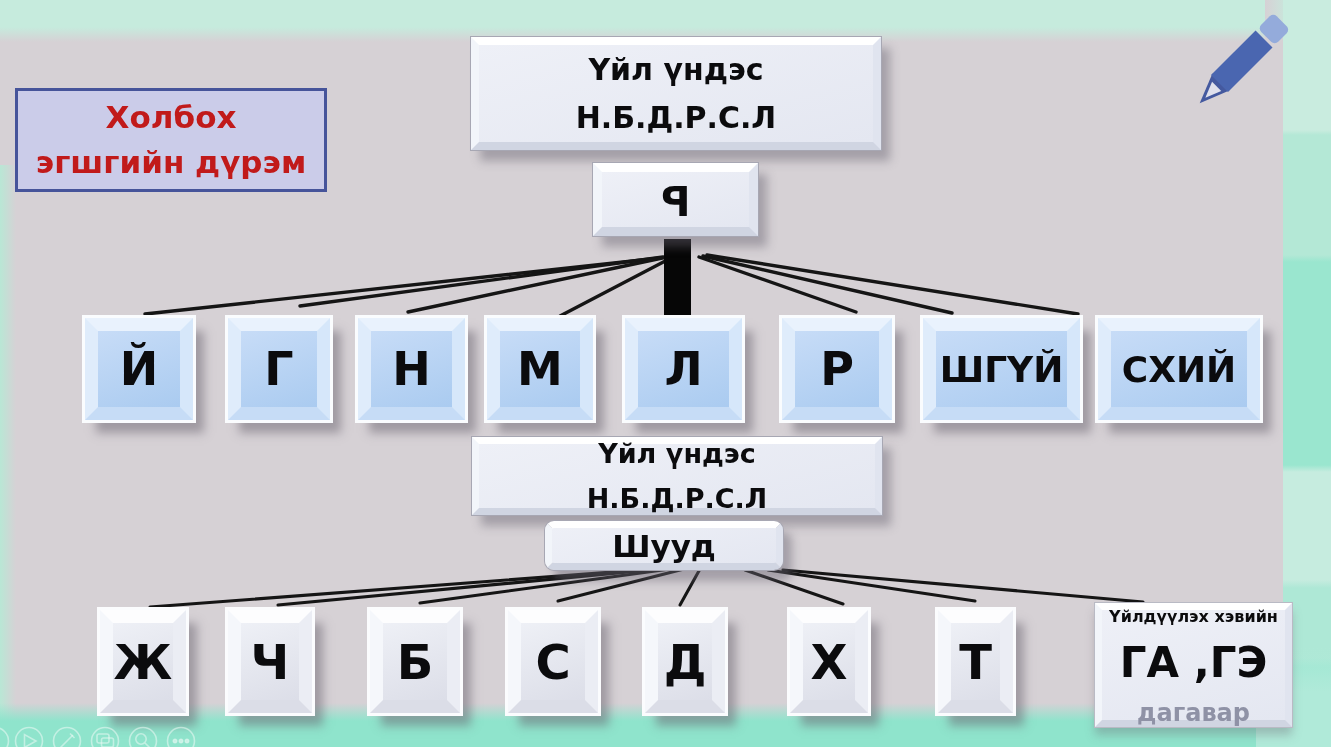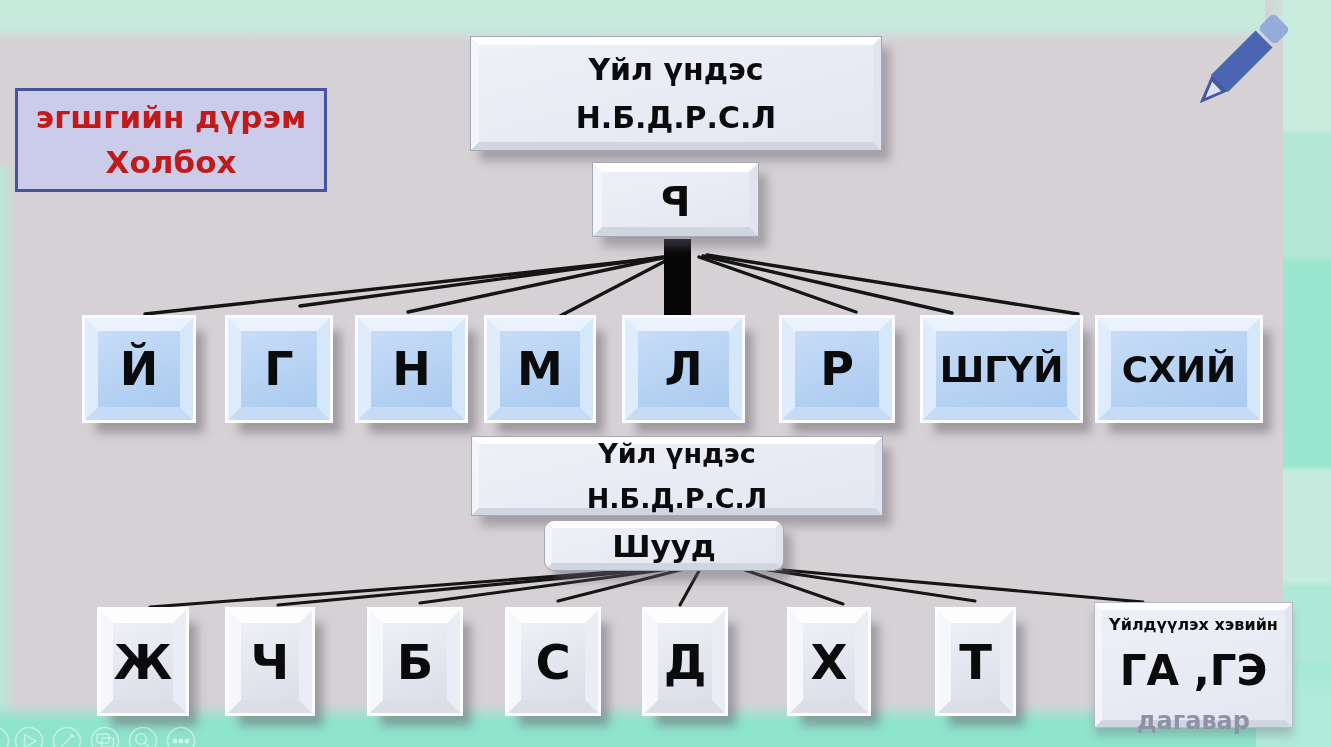"эгшгийн дүрэм" span { order: before "Холбох" -> after "Холбох" }
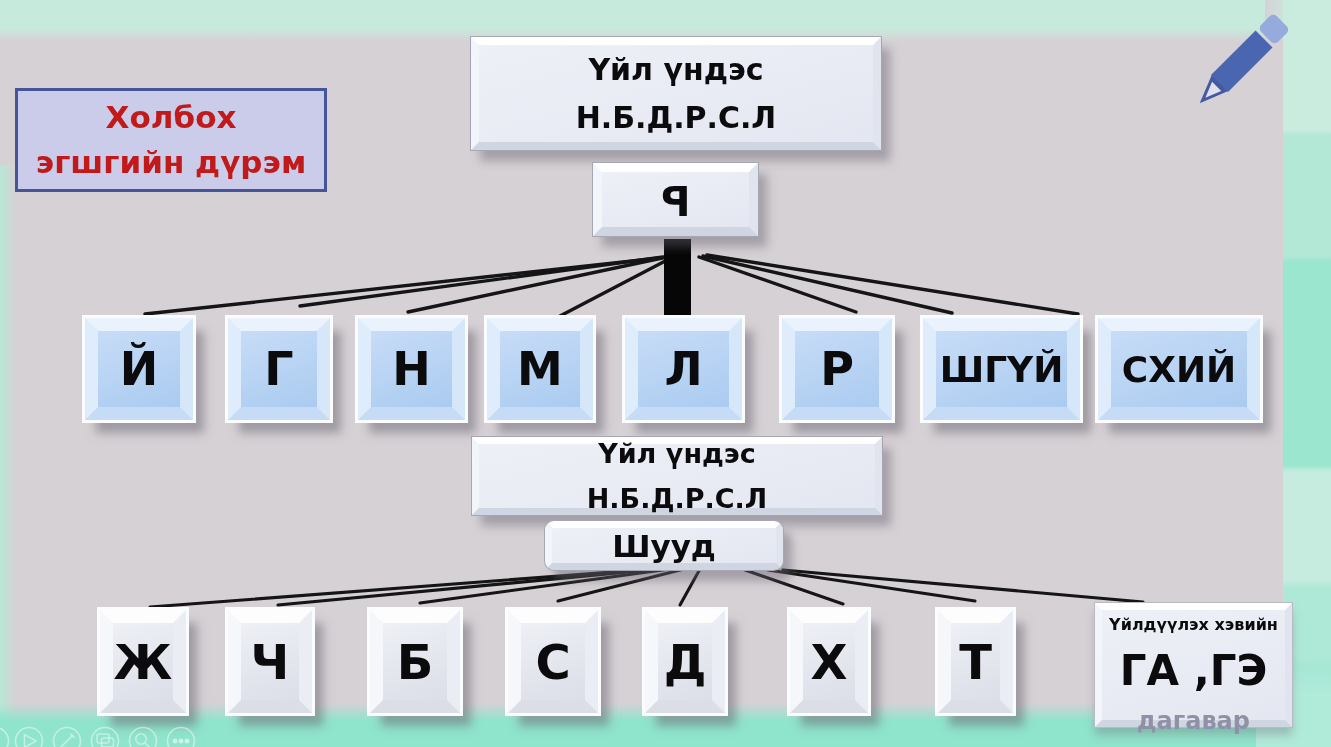"Үйлдүүлэх хэвийн" .ga-box { justify-content: space-between -> center }
